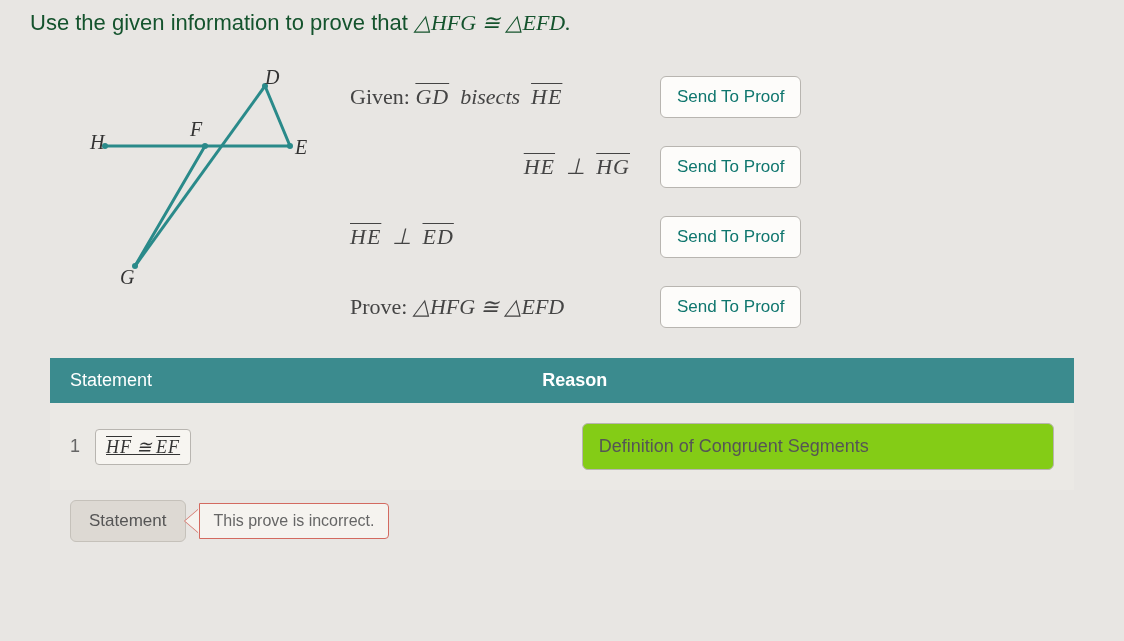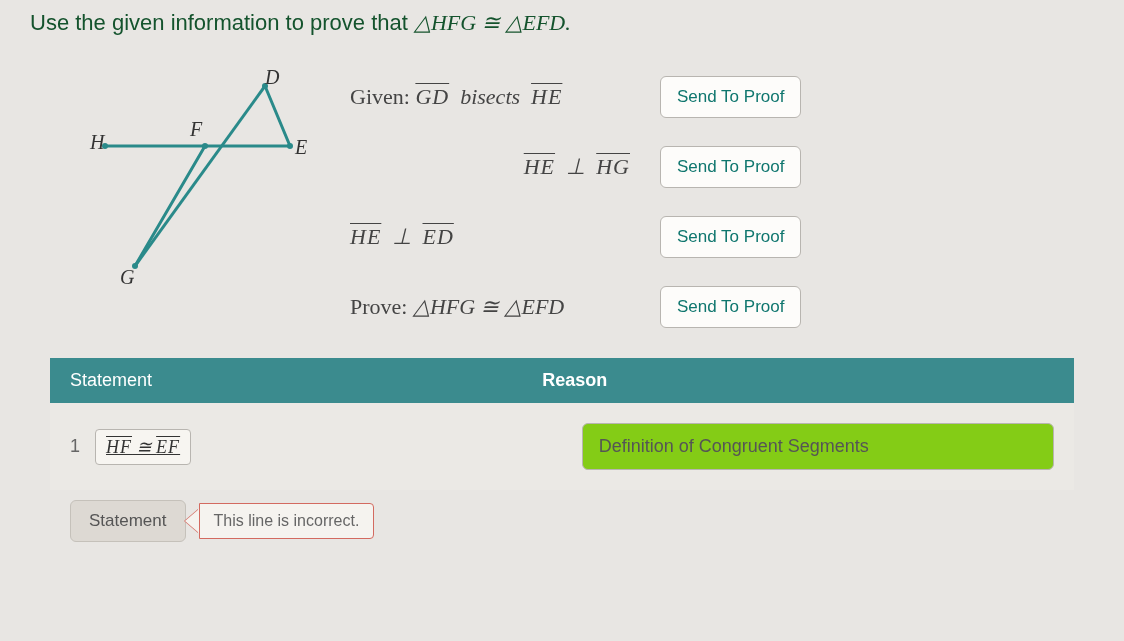"This line is incorrect." div.error-box { text: line -> prove }
